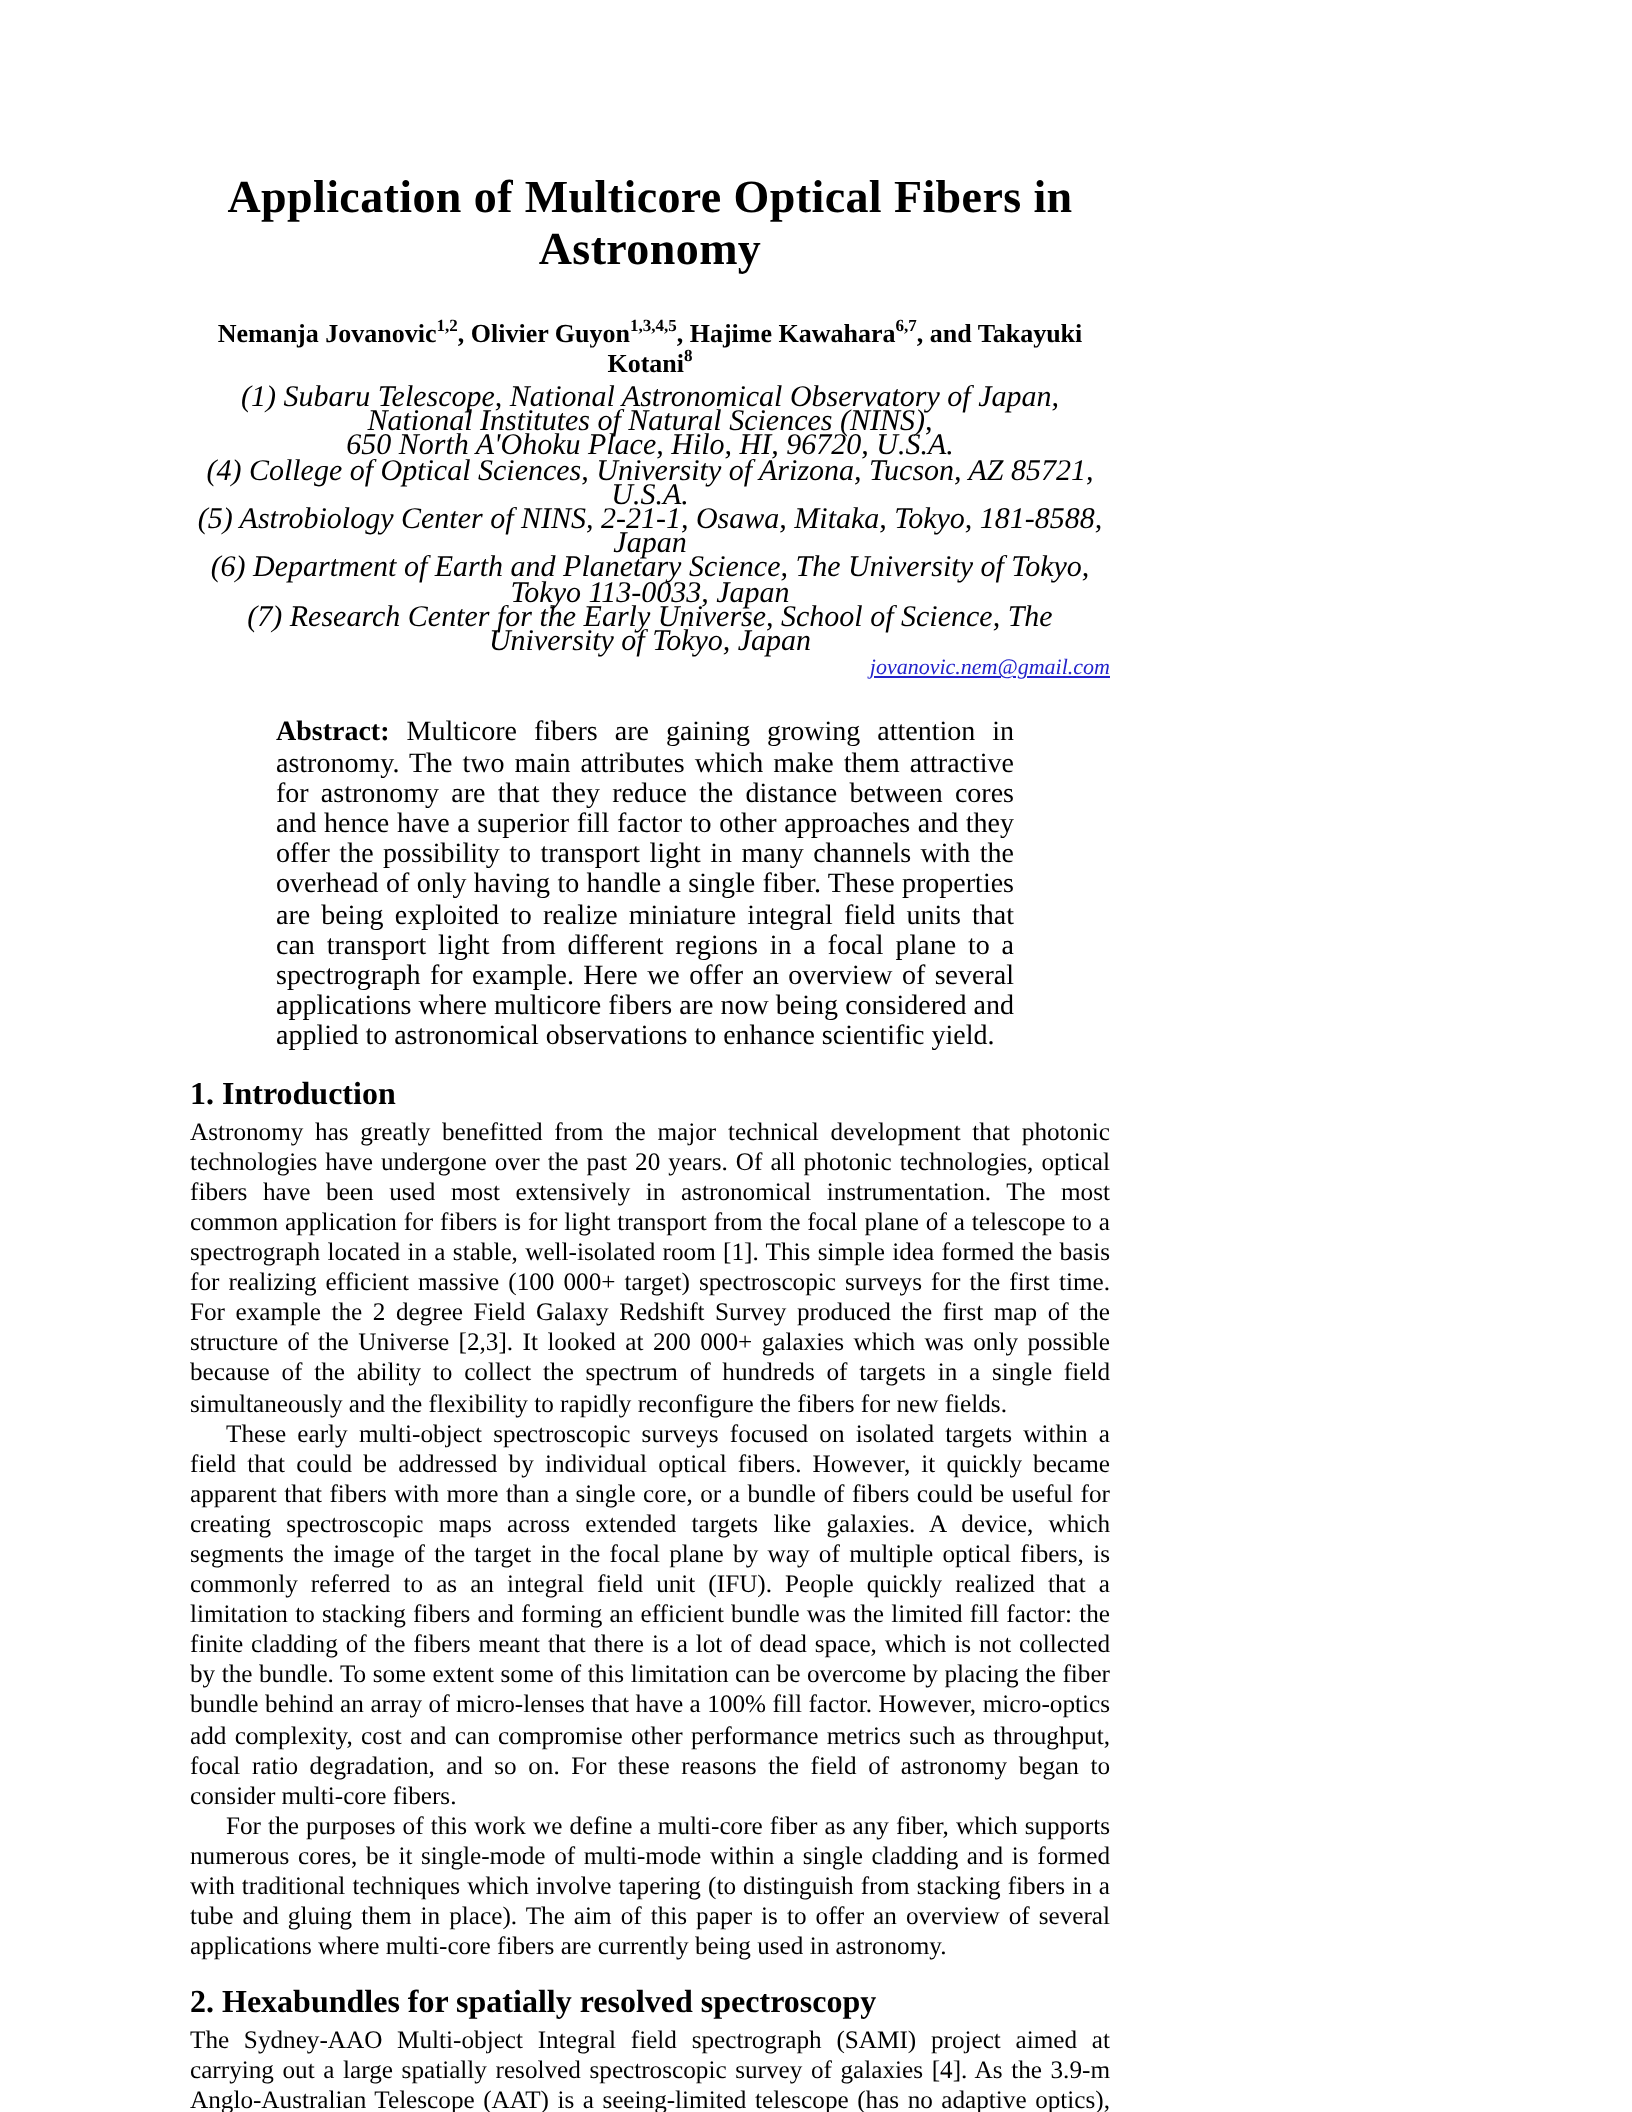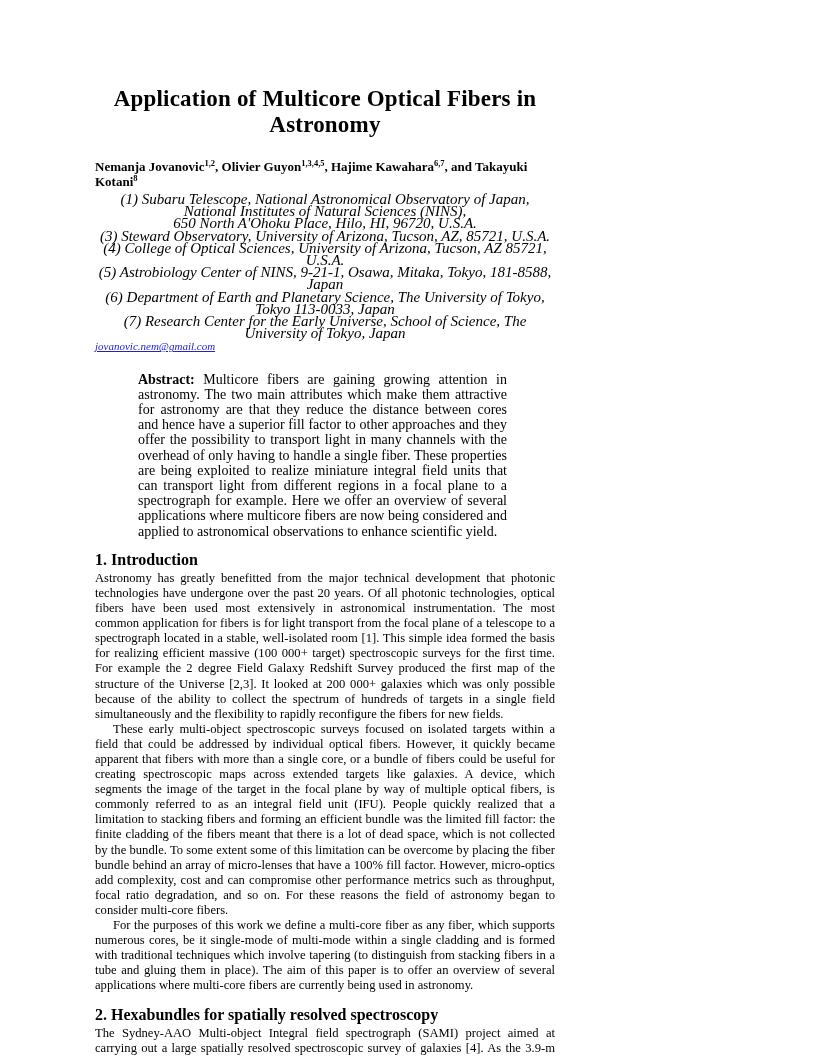"Nemanja Jovanovic1,2, Olivier" .authors { text-align: left -> center }
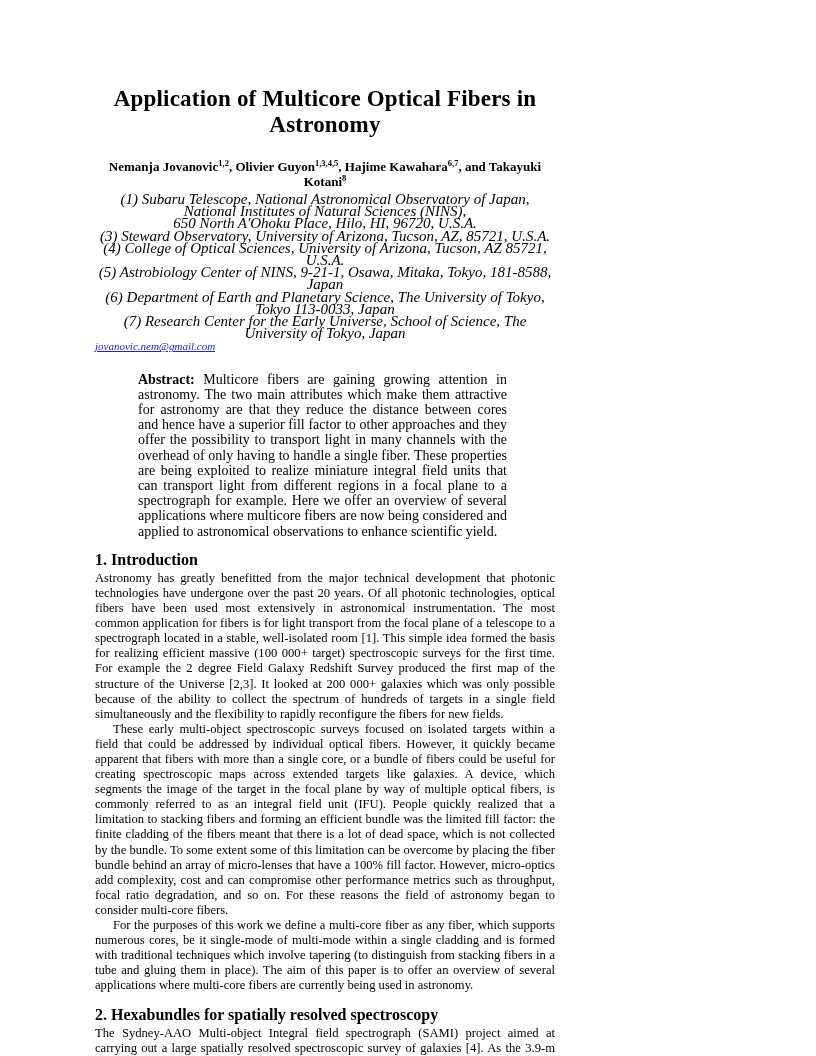"(3) Steward Observatory, University of" span.affil-line { html: <span>(3) Steward Observatory, University of Arizona, Tucson, AZ, 85721, U.S.A.</span> -> none }
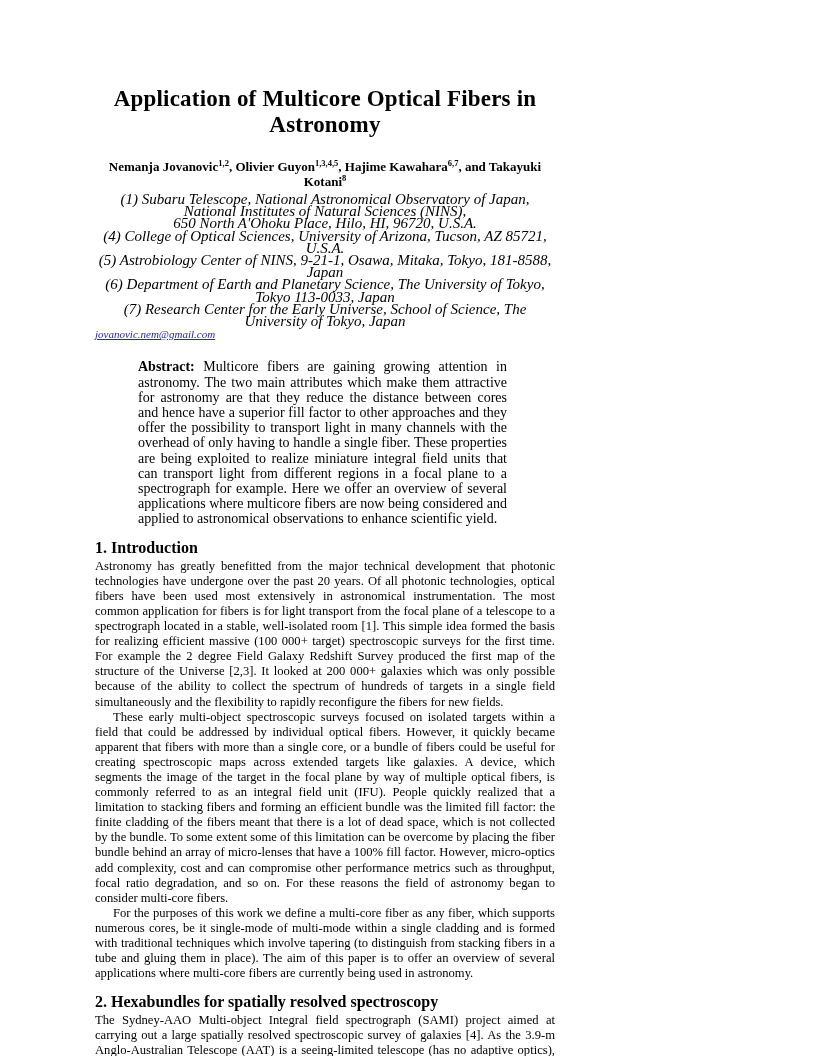"(5) Astrobiology Center of NINS," span.affil-line { text: 9-21-1 -> 2-21-1 }
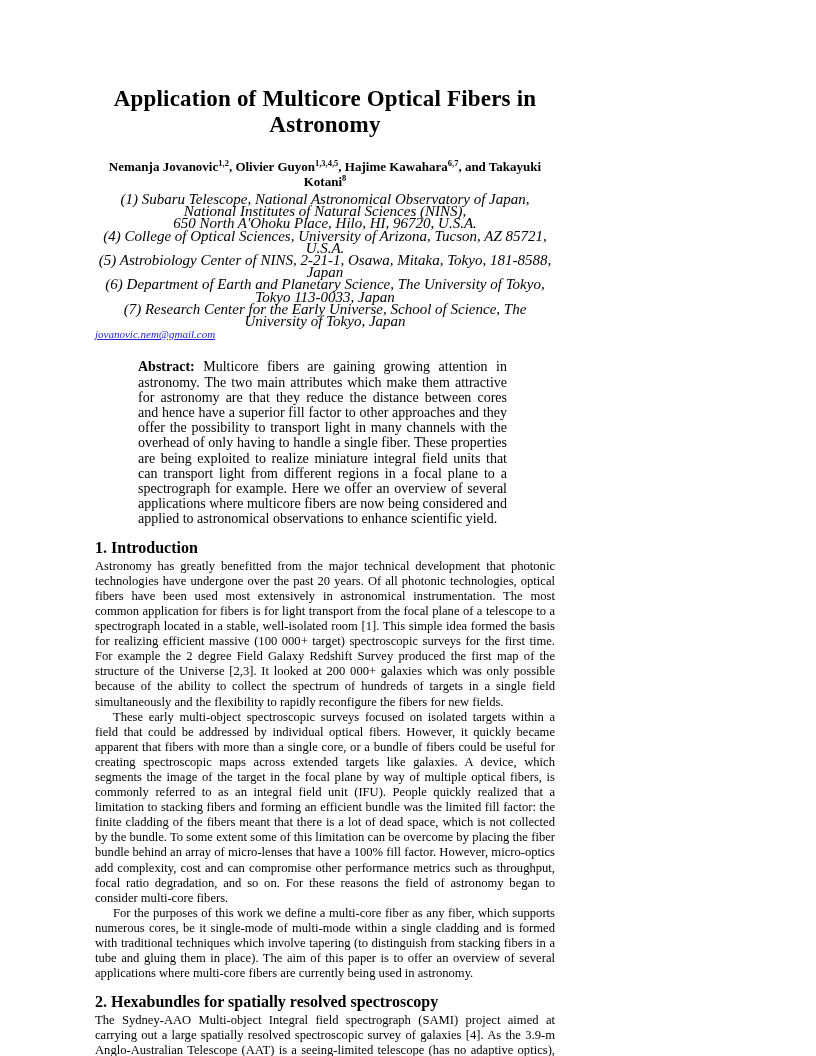"jovanovic.nem@gmail.com" .email-row { text-align: left -> right }
